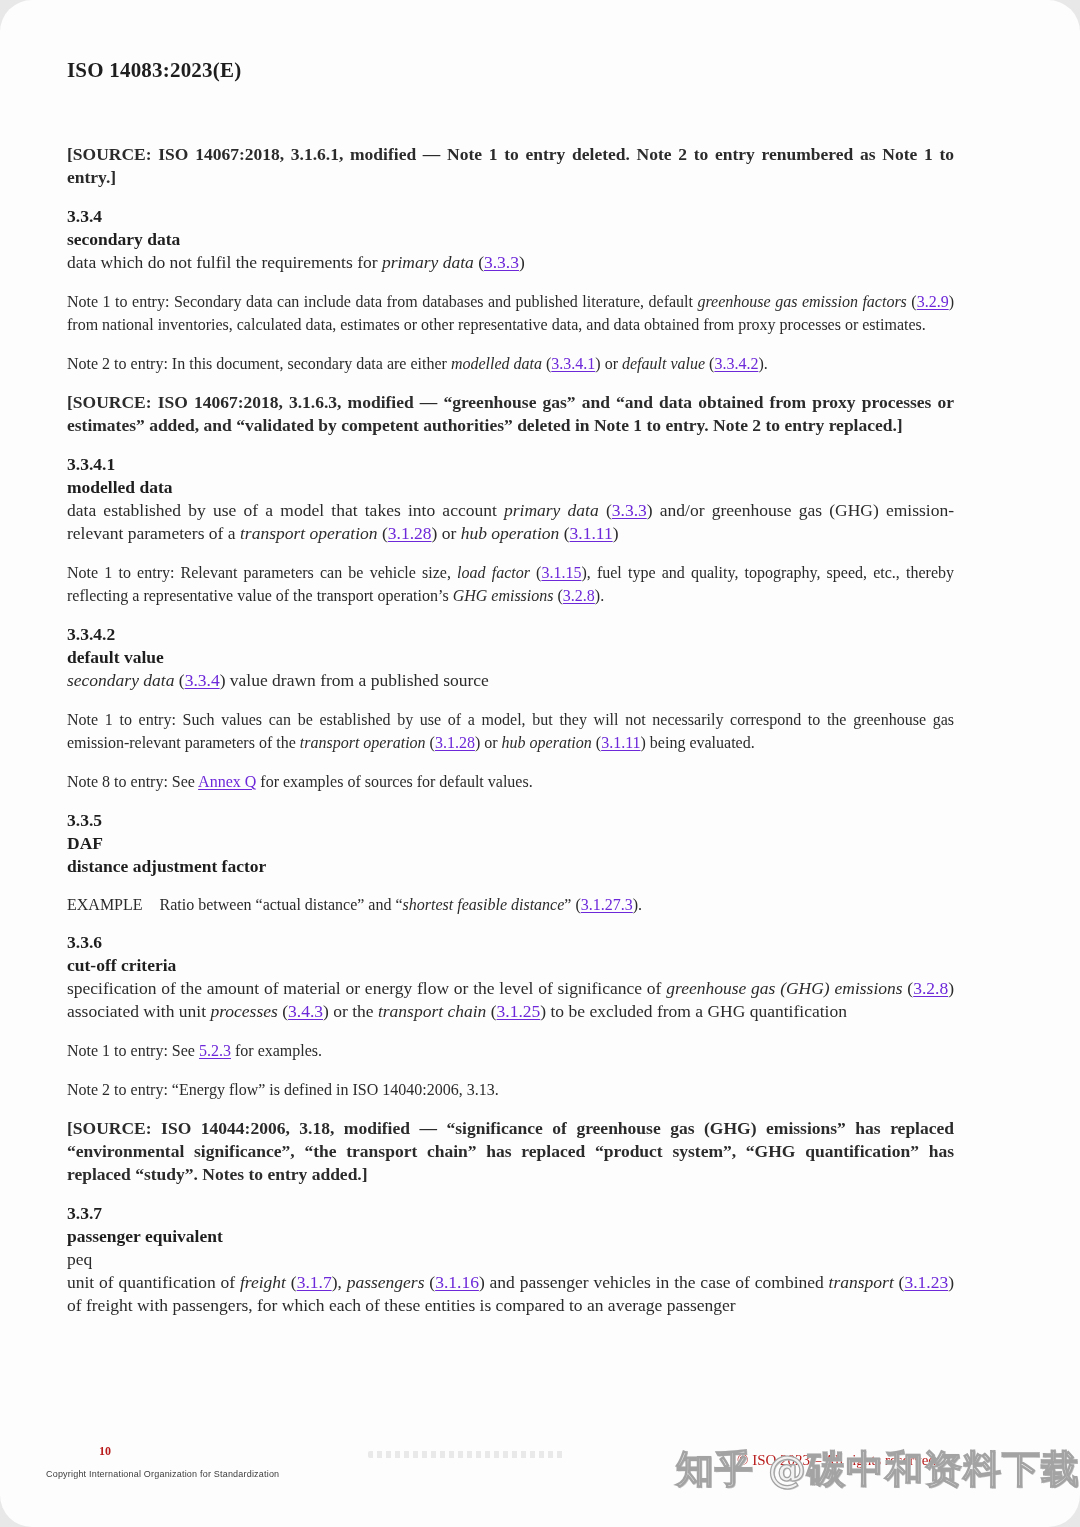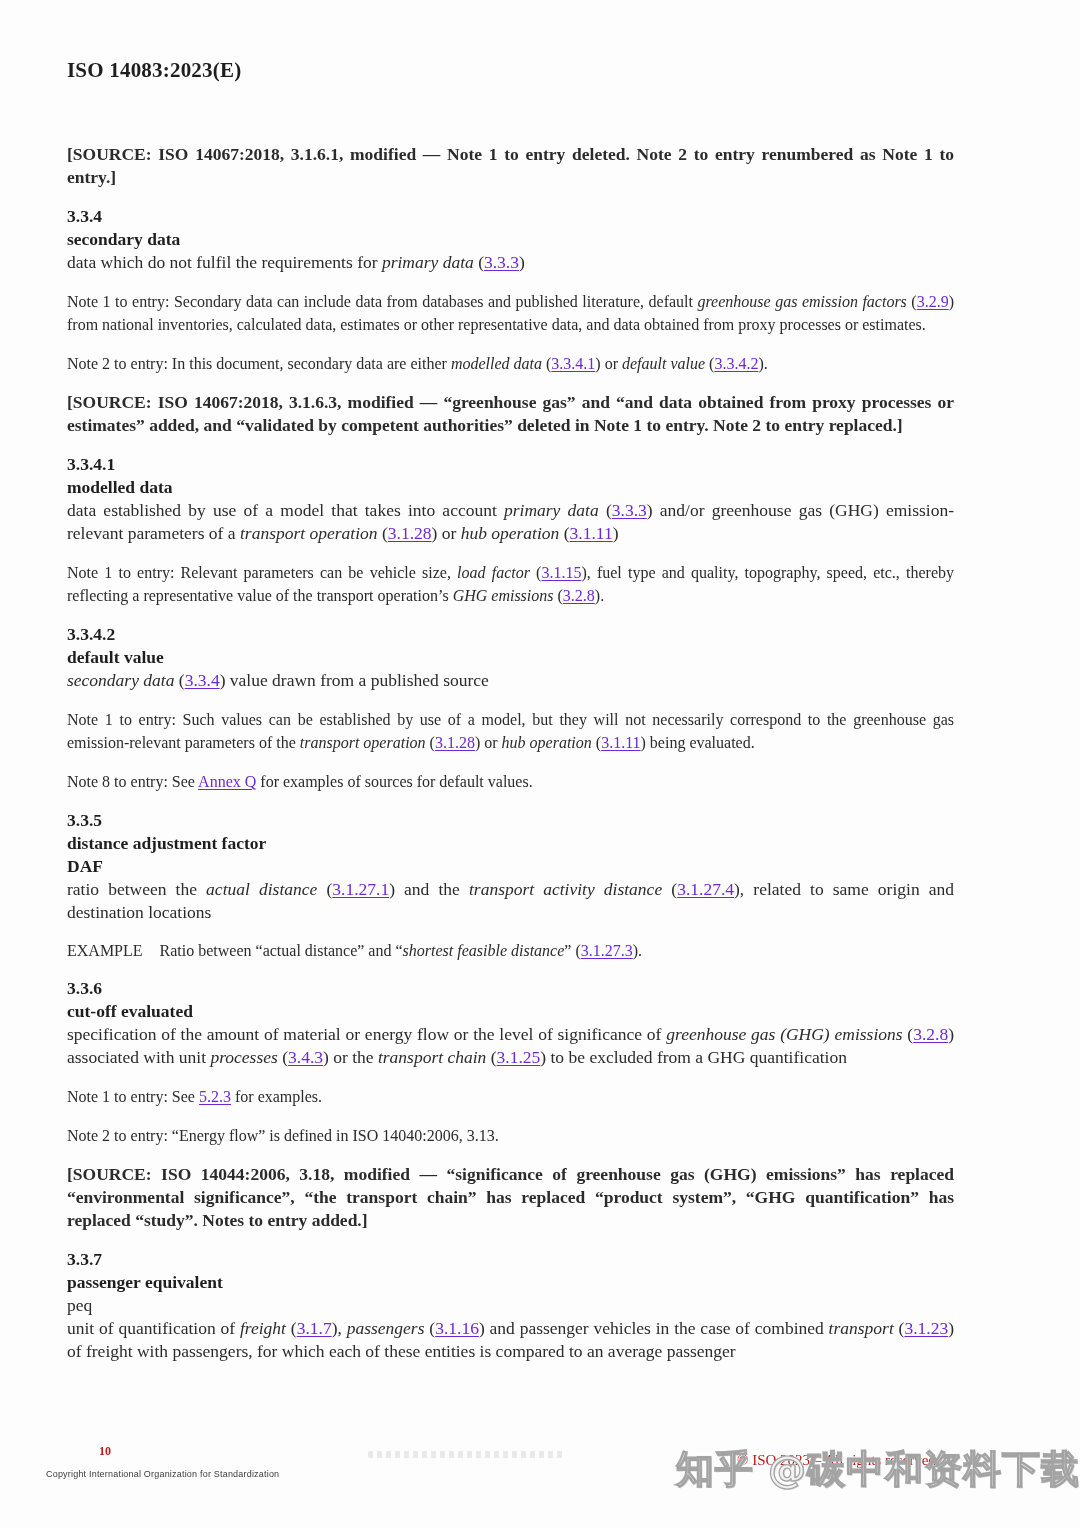"ISO 14083:2023(E)" .page { border-radius: none -> 32px }
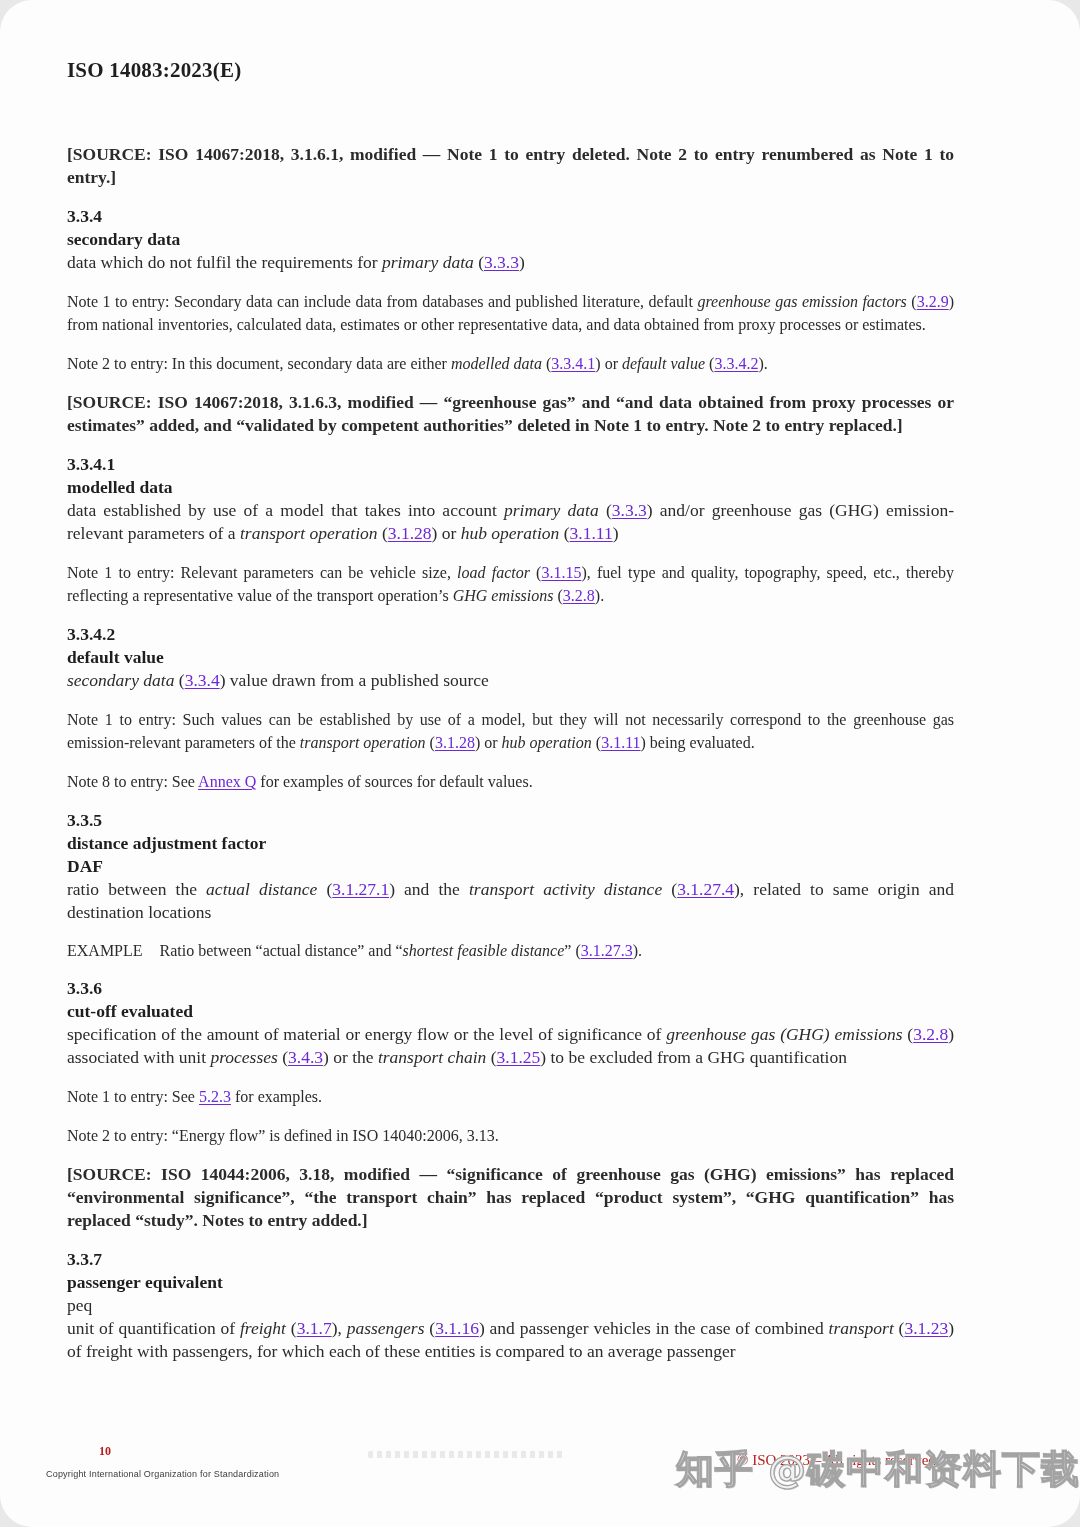"distance adjustment factor" div.term-preferred { order: before "DAF" -> after "DAF" }
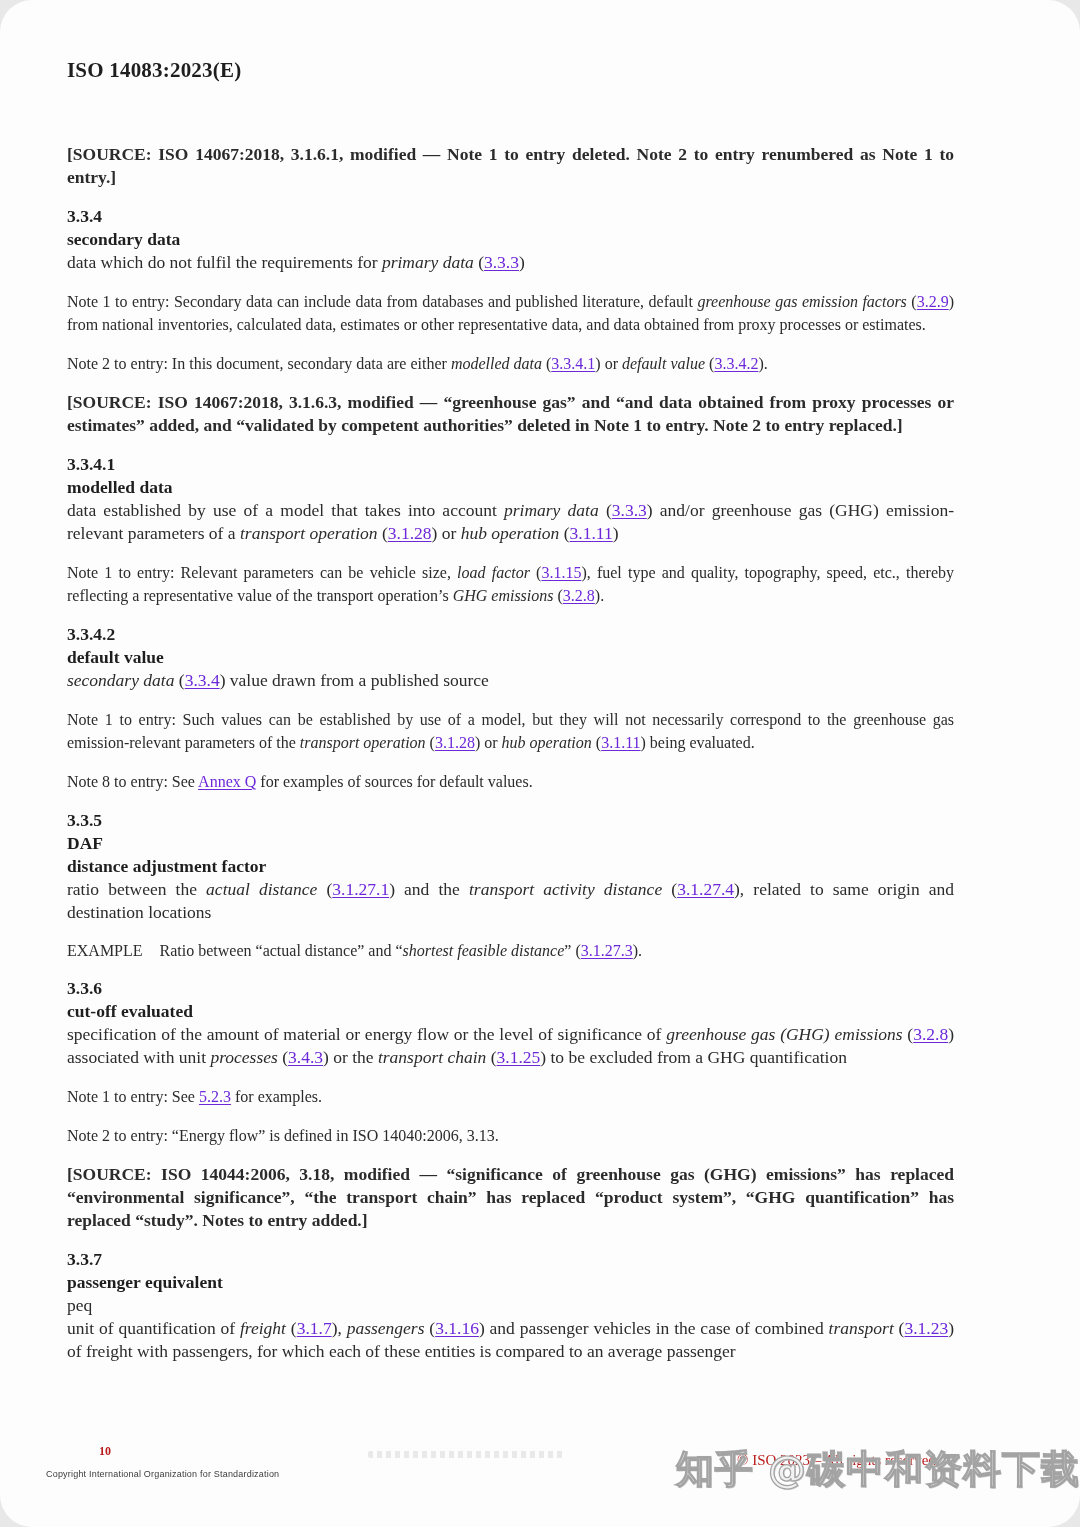"ratio between the actual distance" div.term-def { html: <div><span>ratio between the </span><span>actual distance</span><span> (</span><a>3.1.27.1</a><span>) and the </span><span>transport activity distance</span><span> (</span><a>3.1.27.4</a><span>), related to same origin and destination locations</span></div> -> none }
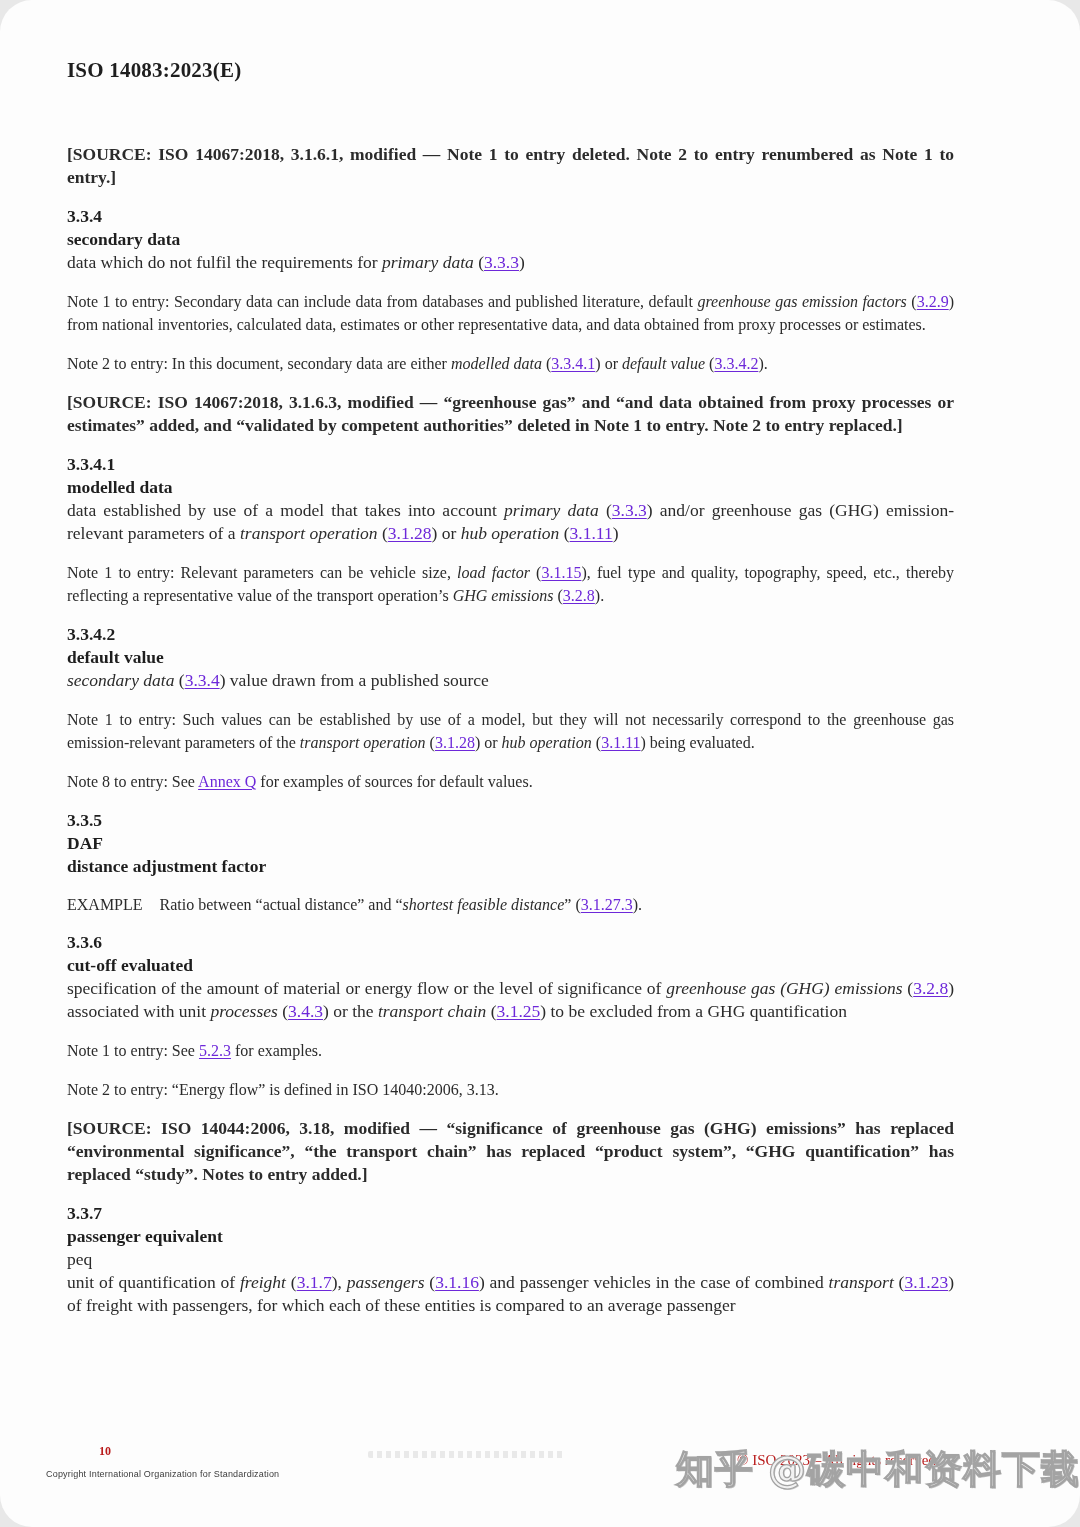"cut-off evaluated" div.term-preferred { text: evaluated -> criteria }
